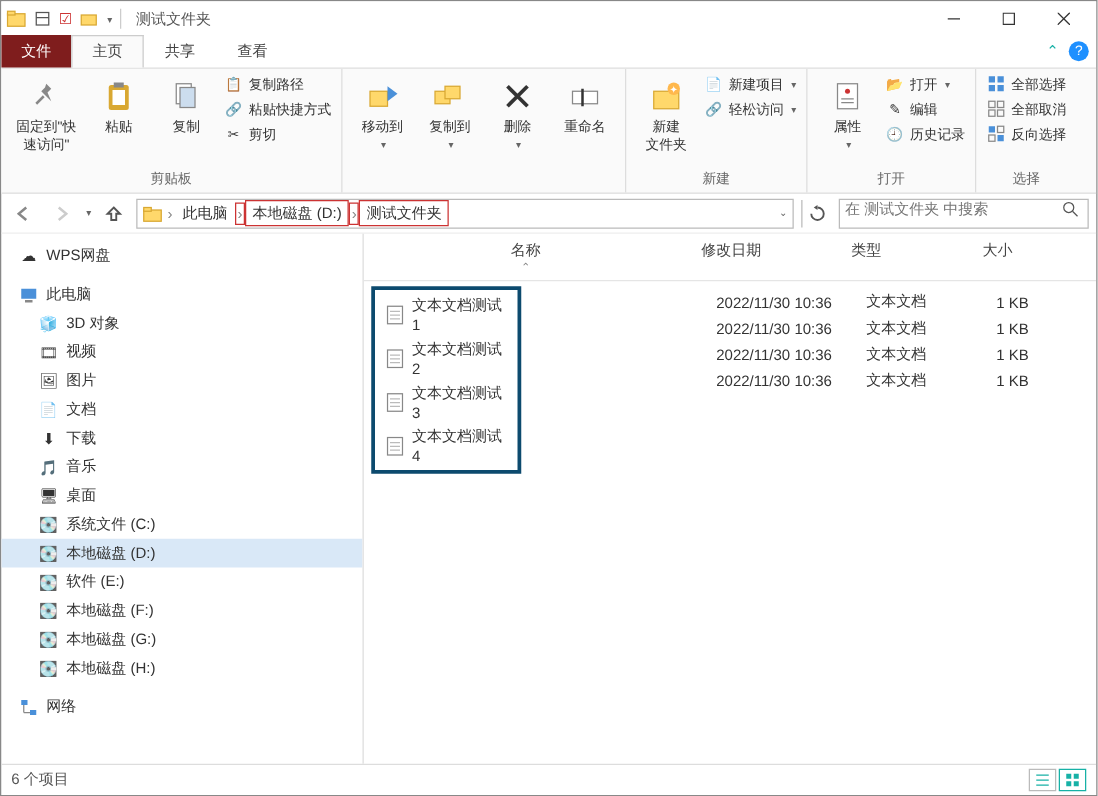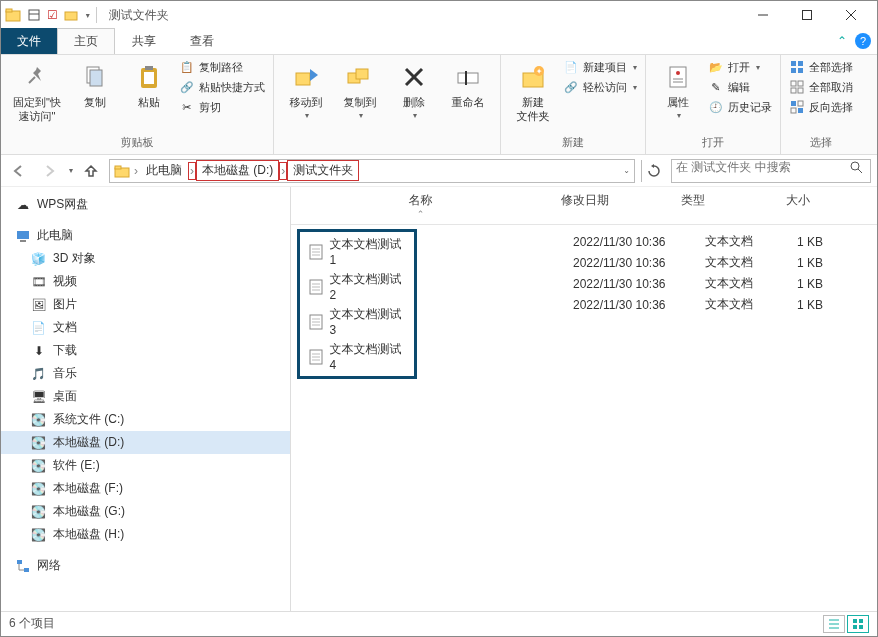"文件" .tab-file { background: #0c4a6e -> #7f1d1d }
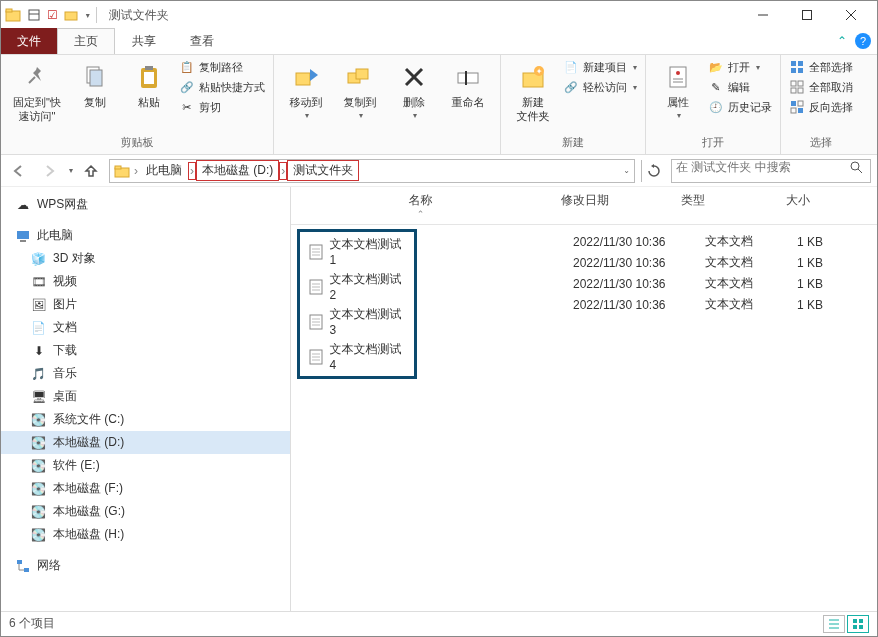"复制" div.rbtn-lg { order: before "粘贴" -> after "粘贴" }
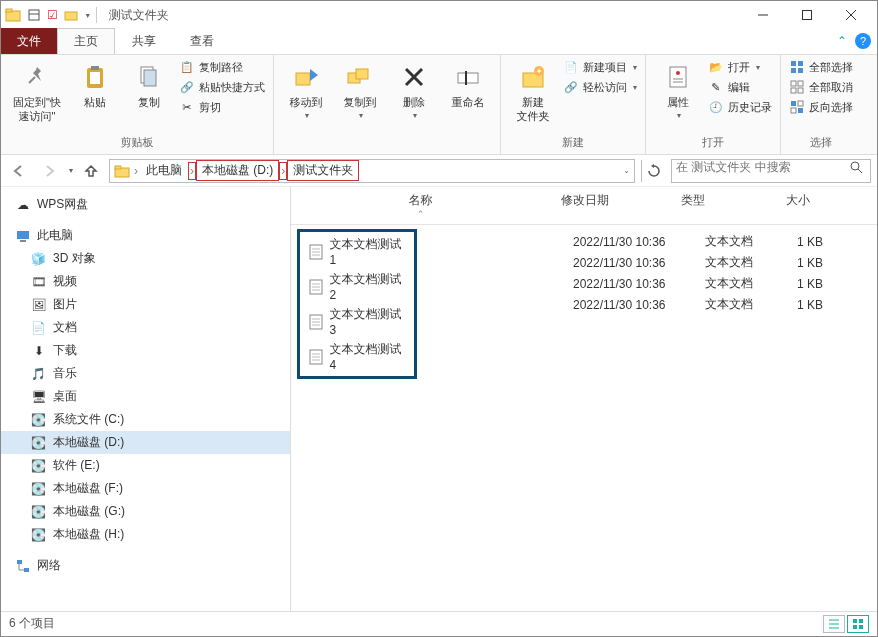"文本文档" .frow .ftype { text-align: right -> none }
